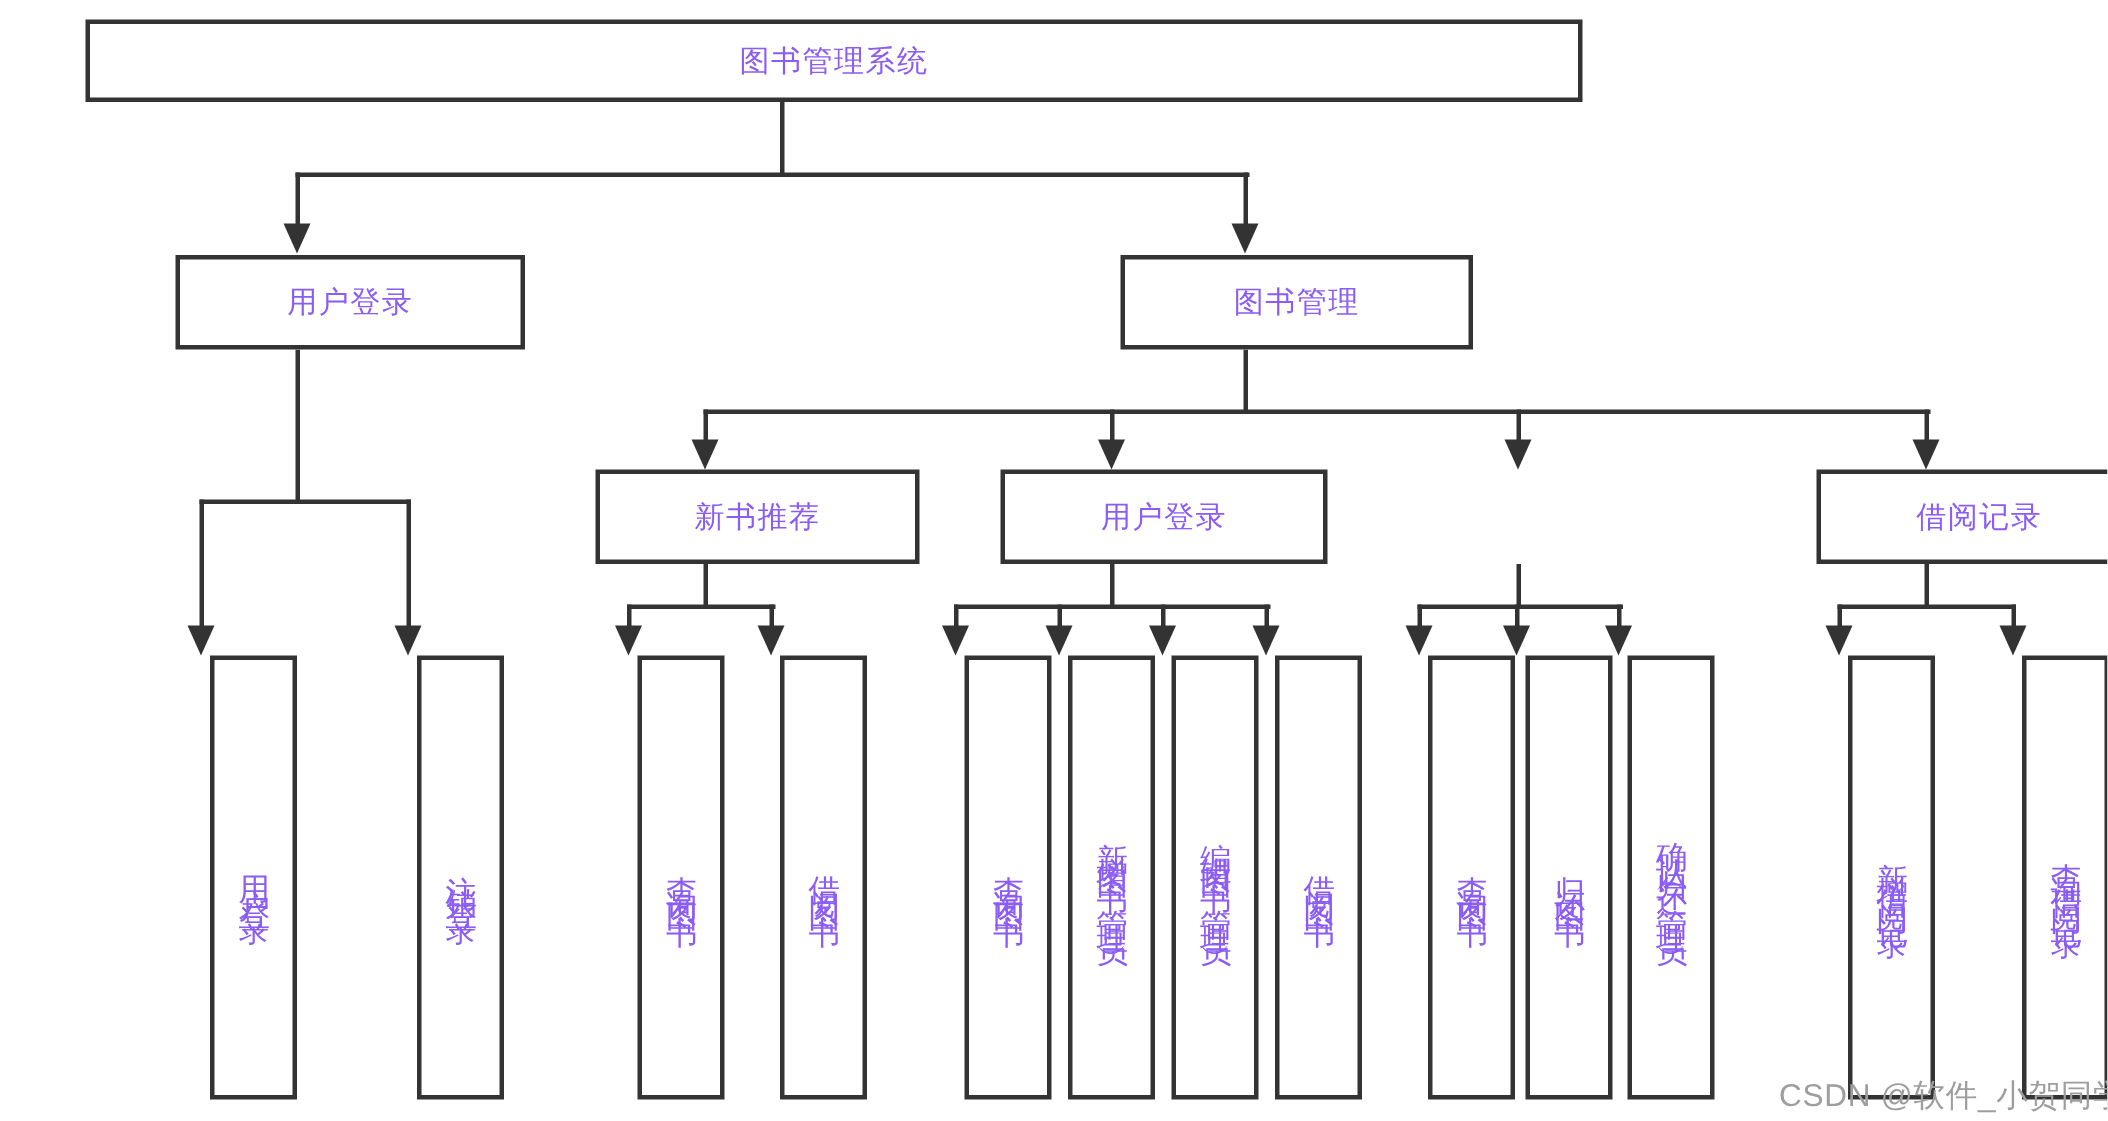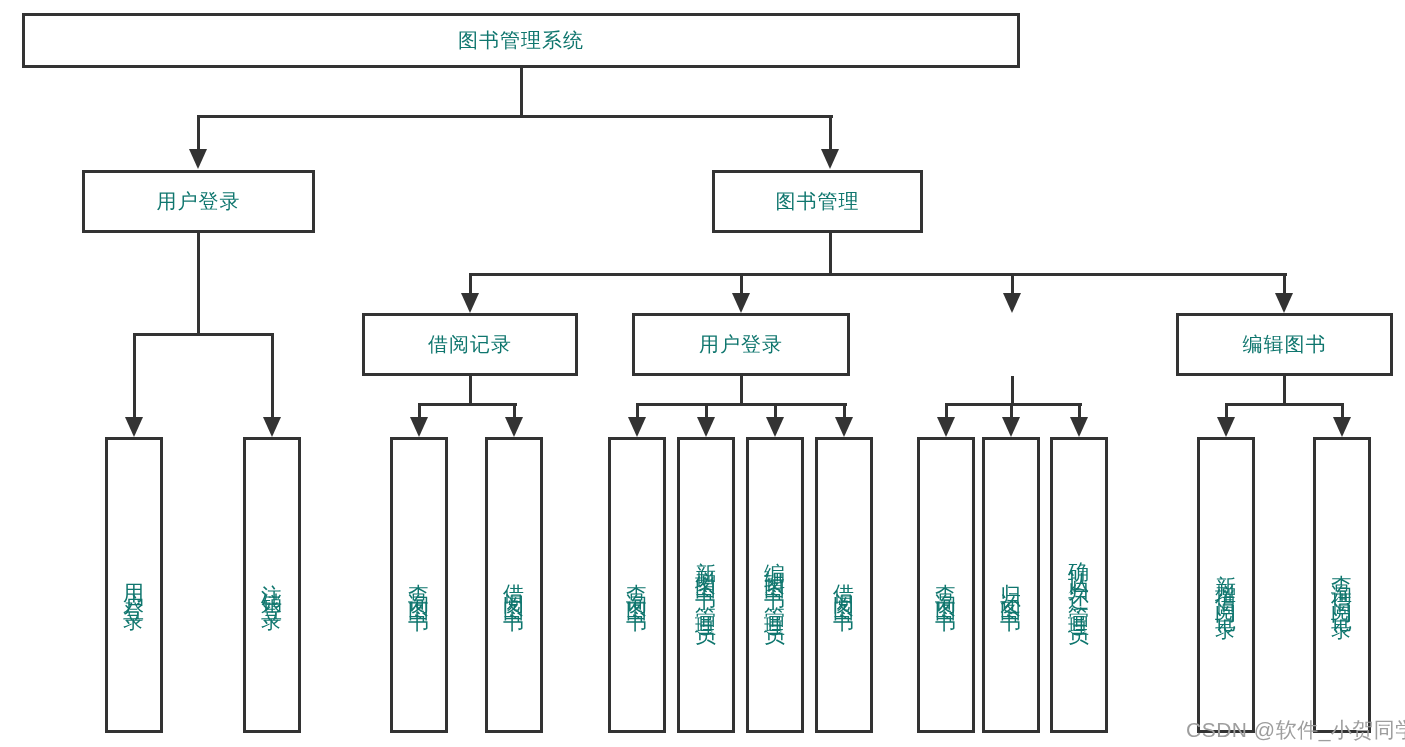"图书管理系统" .box { color: #0f766e -> #8b5cf6; margin-left: none -> 35px }
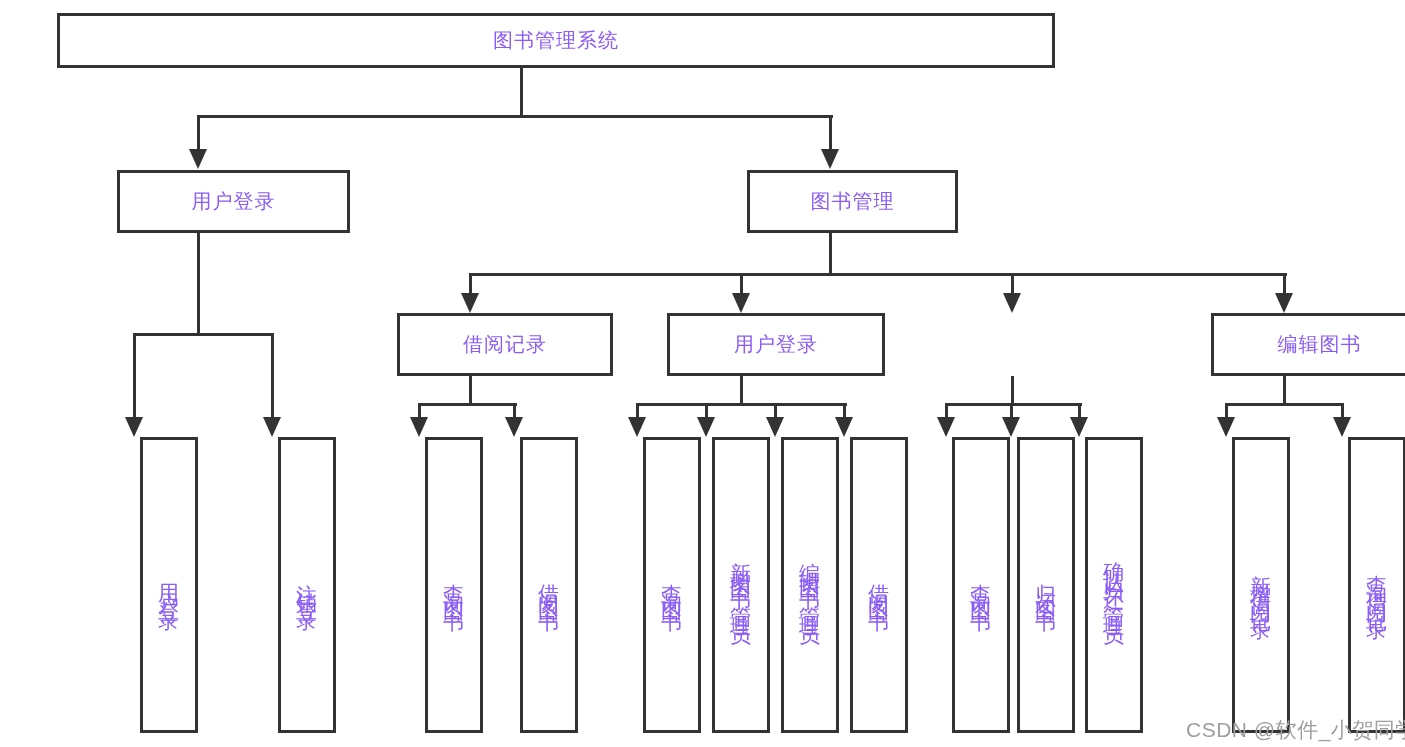"图书管理" div.box { width: 211px -> 235px }
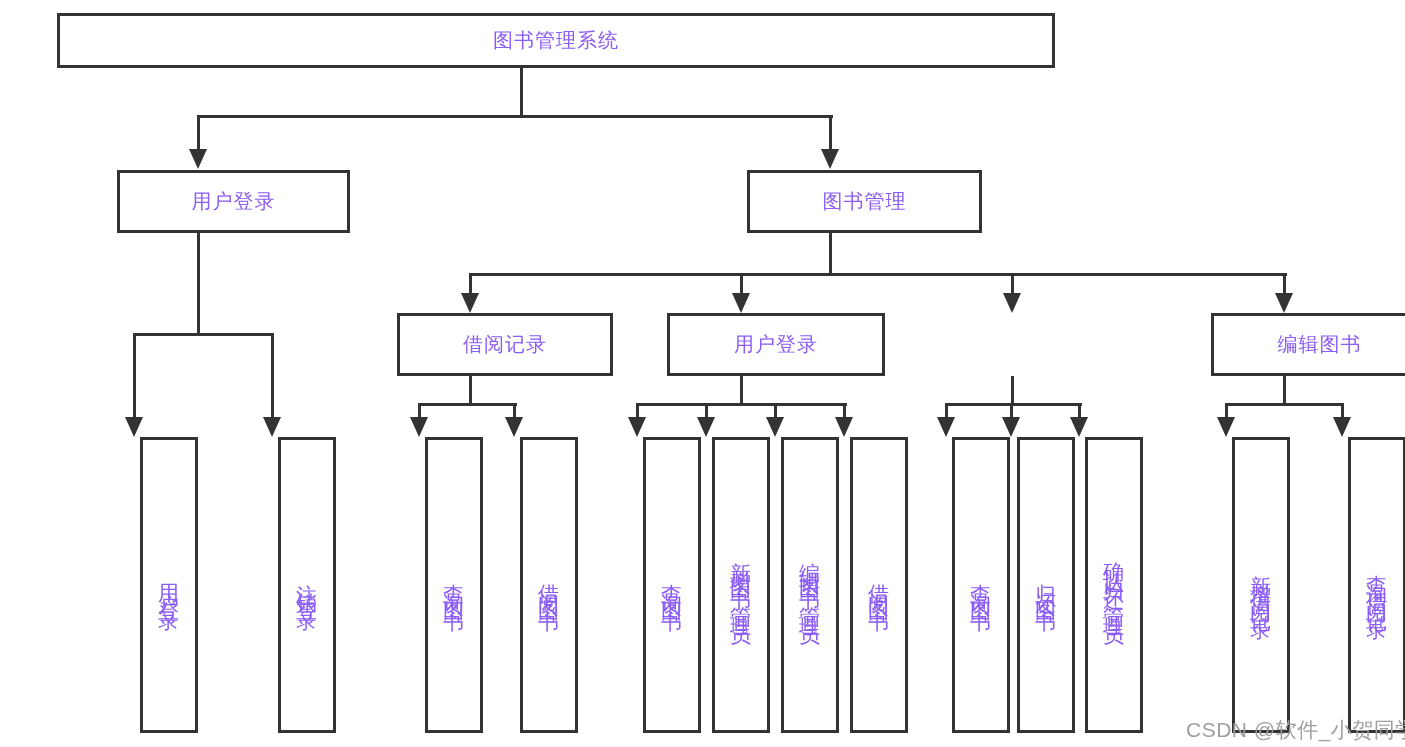"借阅记录" span { text: 借阅记录 -> 新书推荐 }
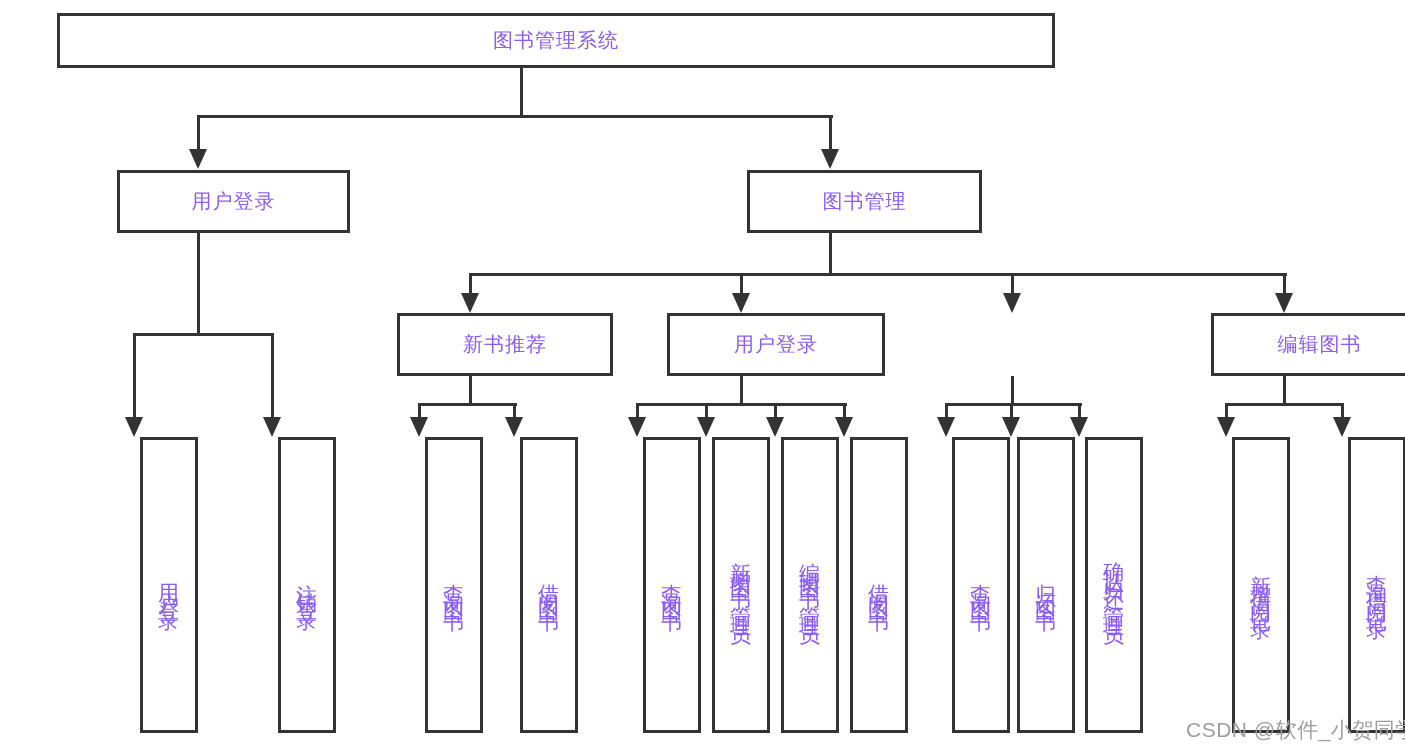"编辑图书" span { text: 编辑图书 -> 借阅记录 }
